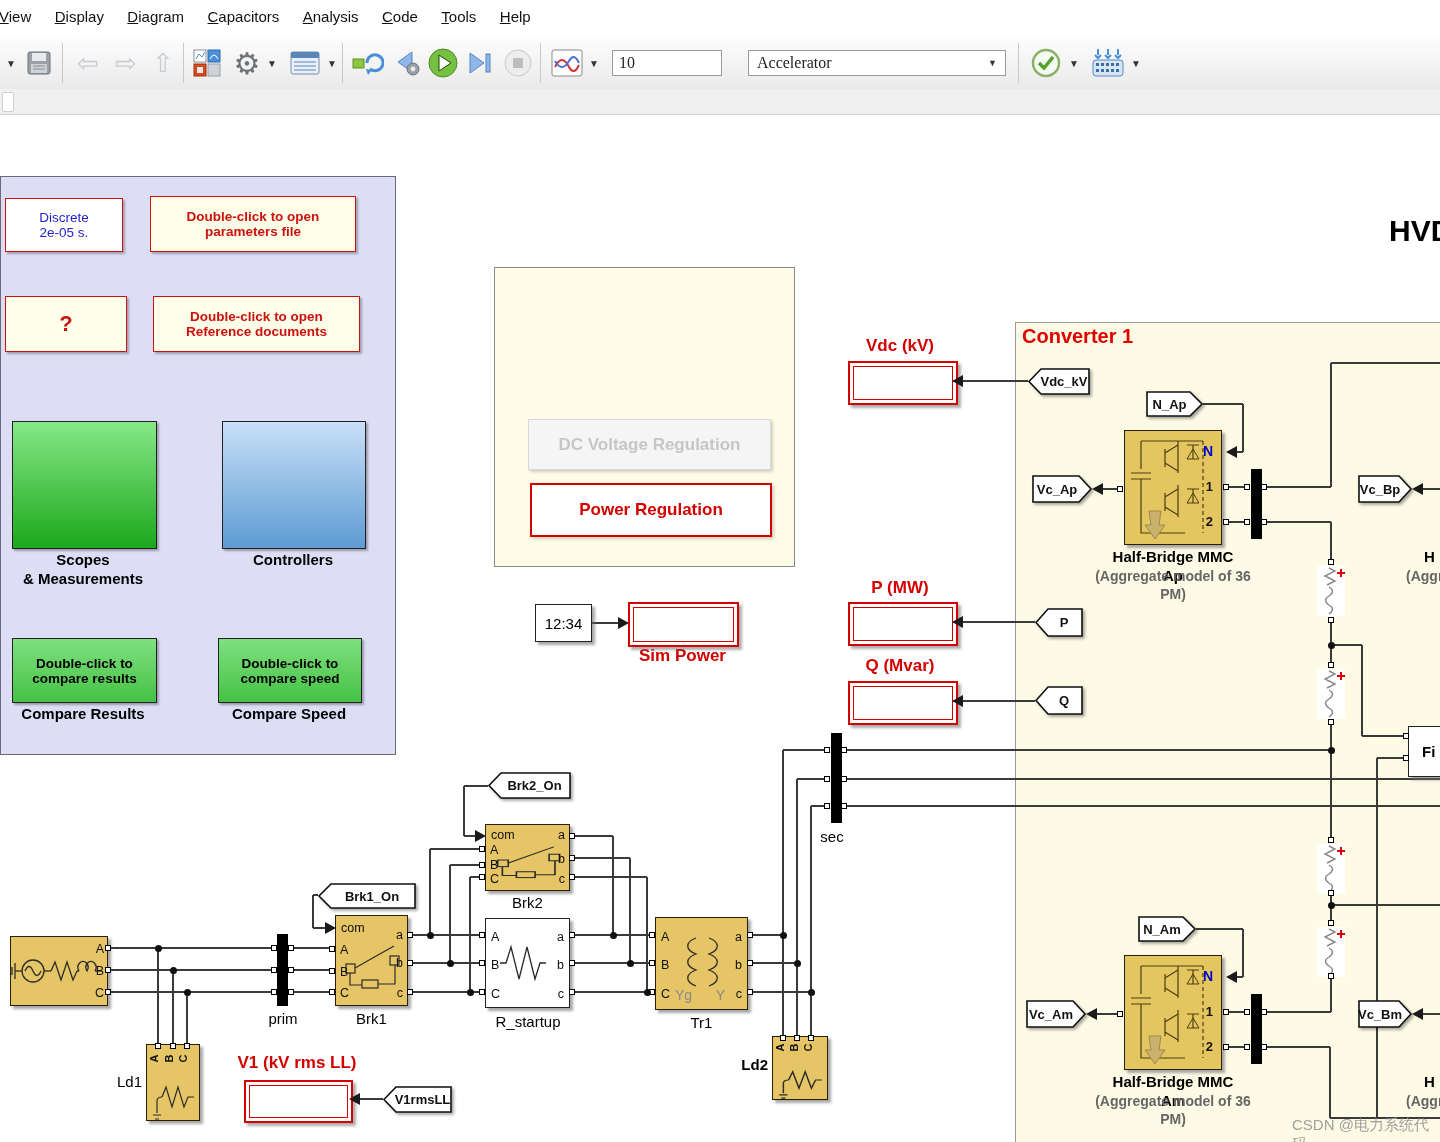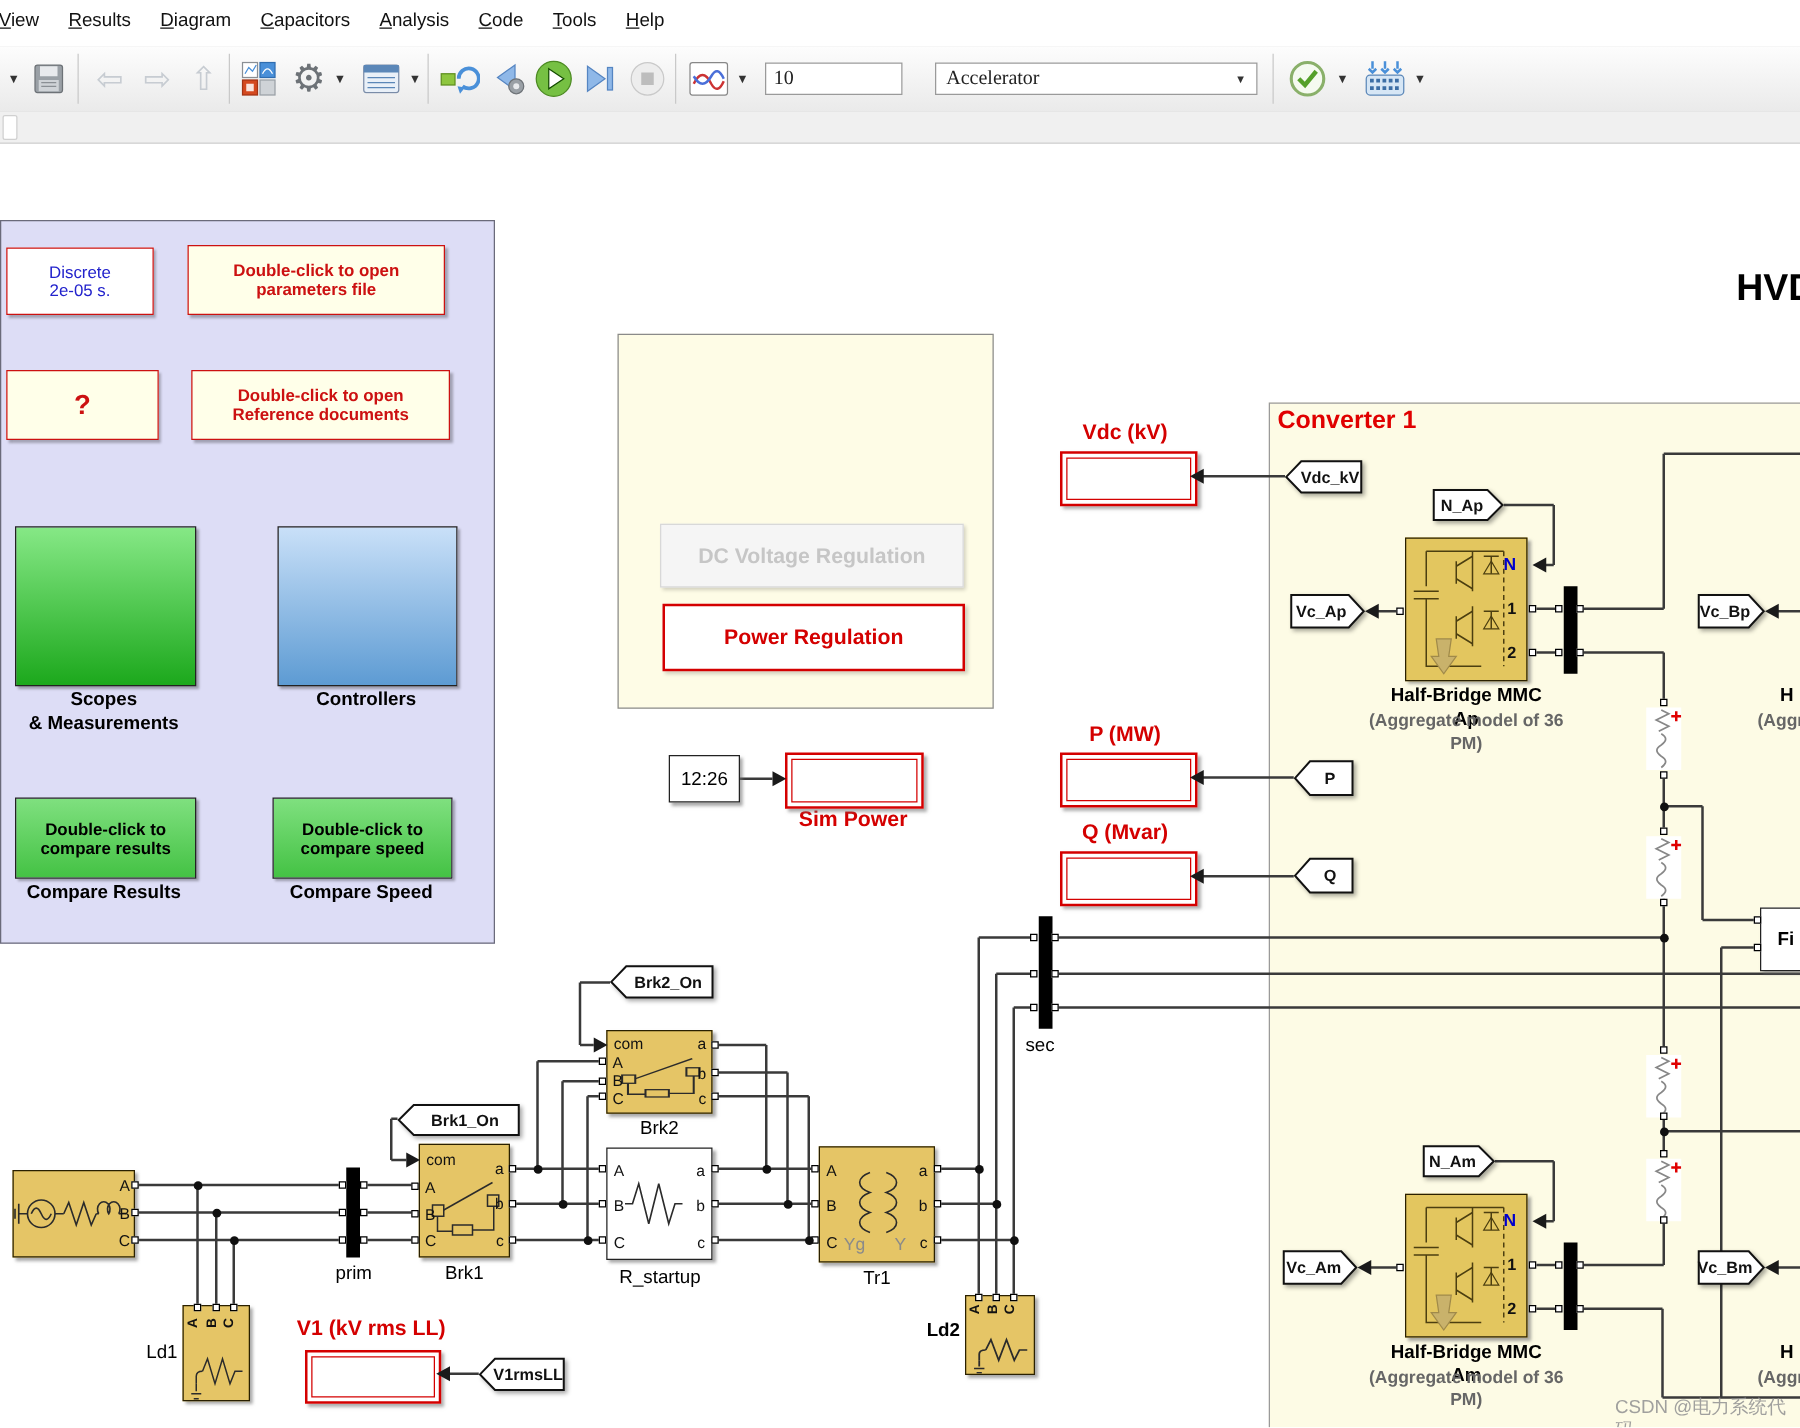"Results" span.menu-item { text: Results -> Display }
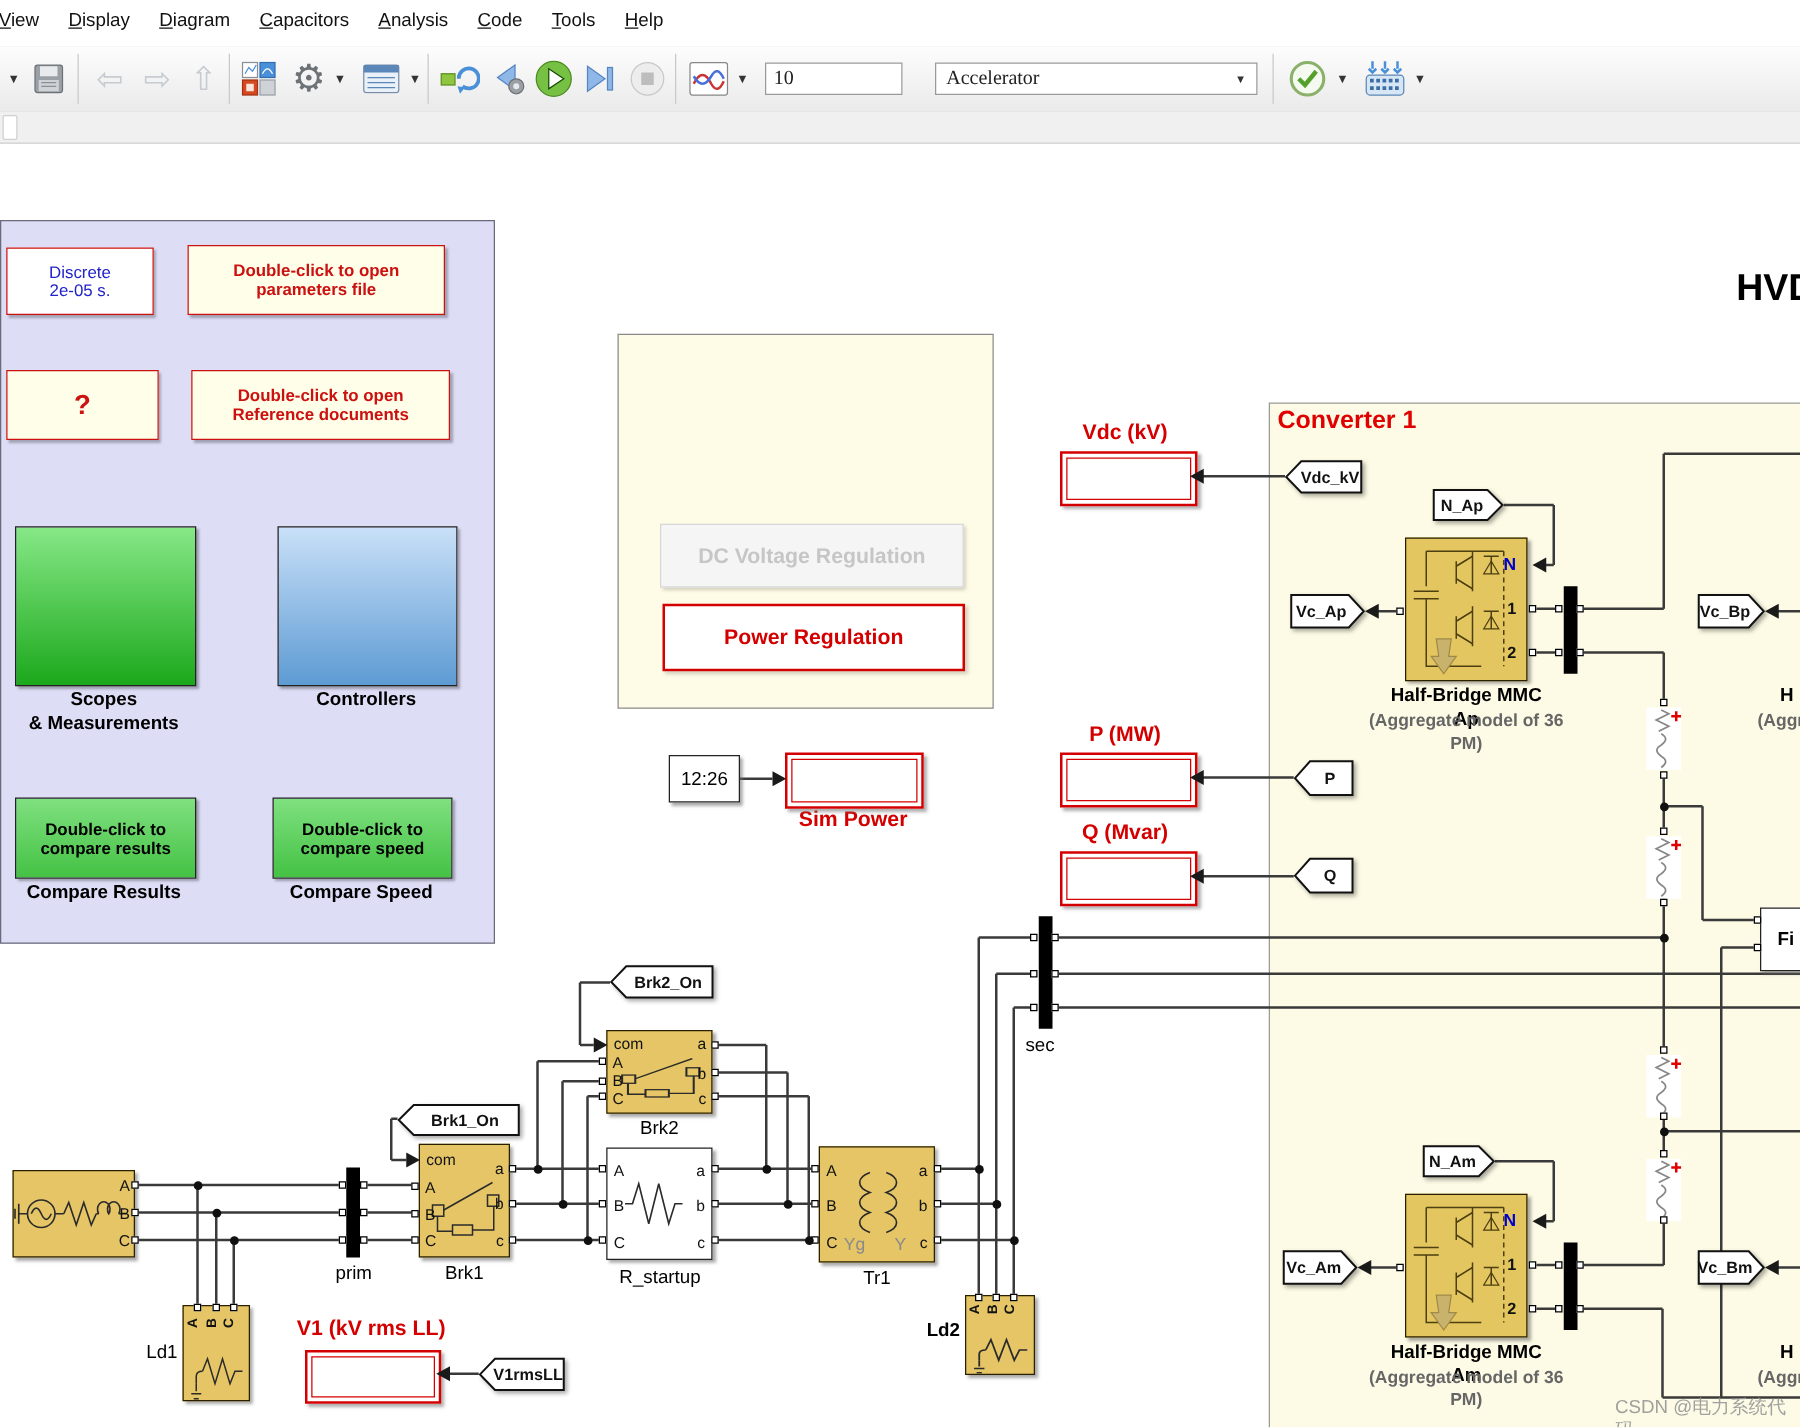"12:26" div.wblk { text: 12:26 -> 12:34 }
